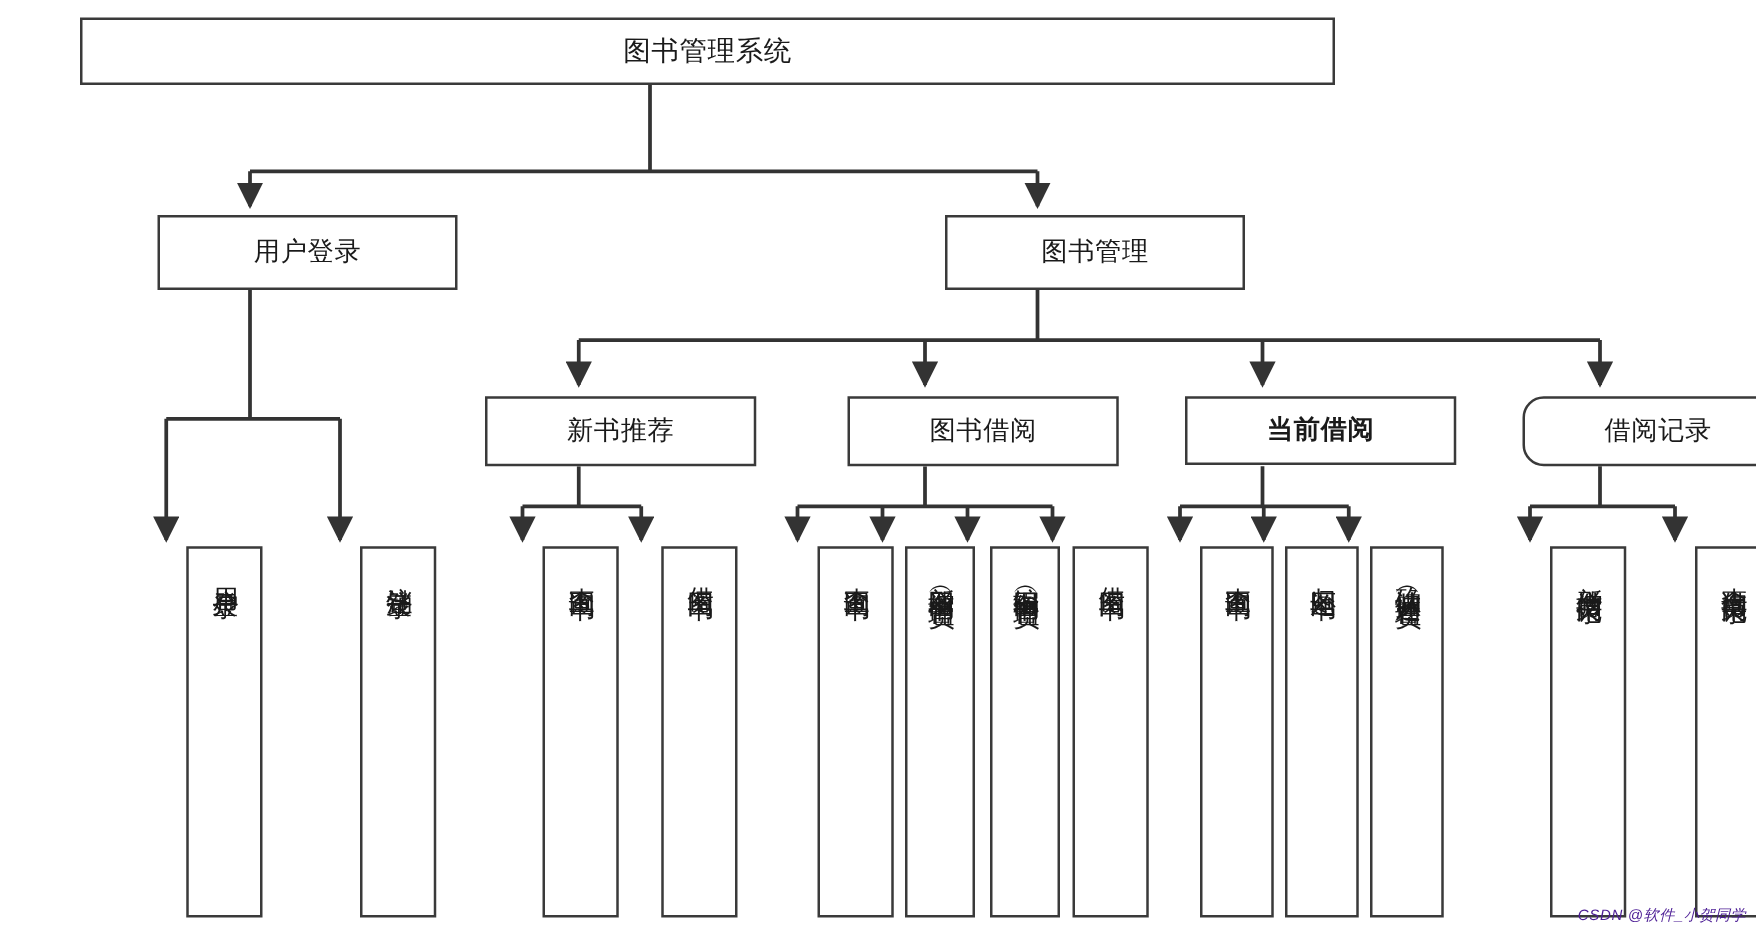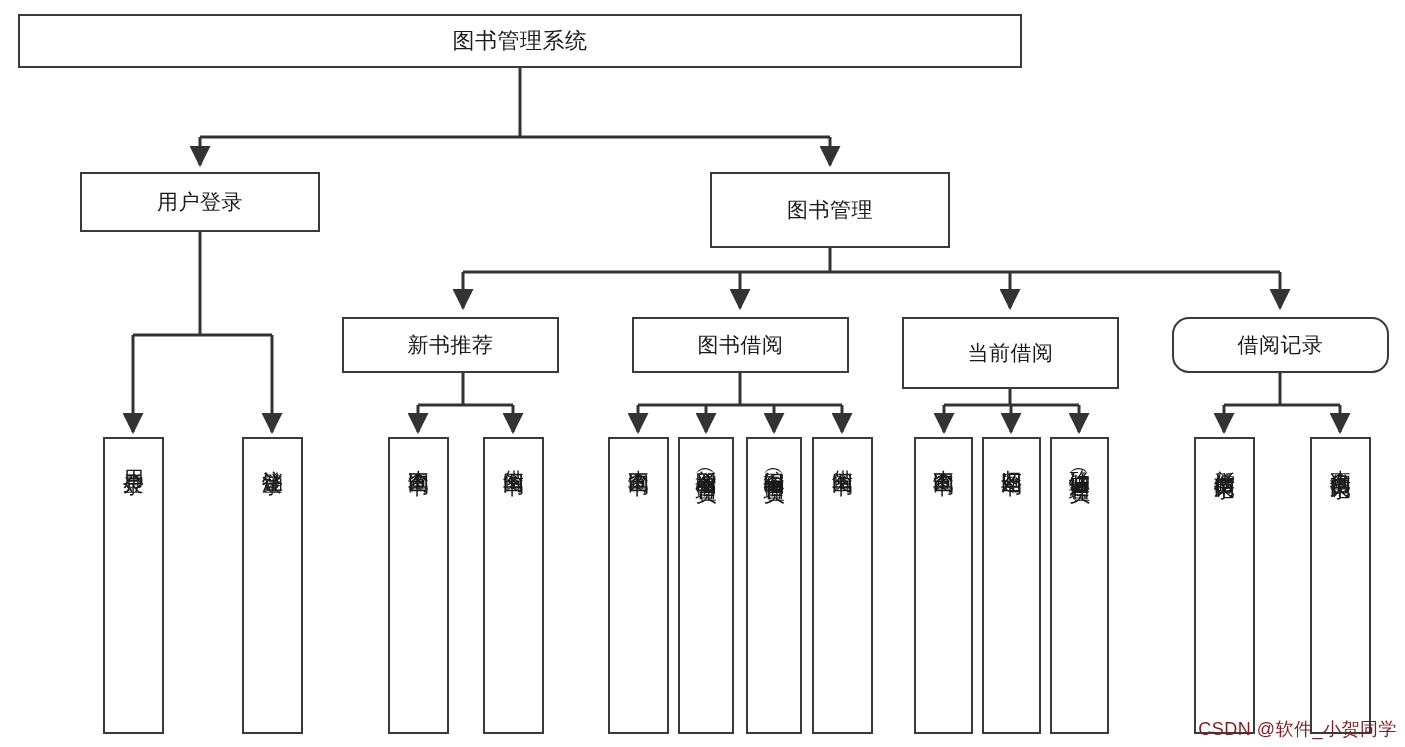"图书管理系统" .node { margin-left: none -> 46px }
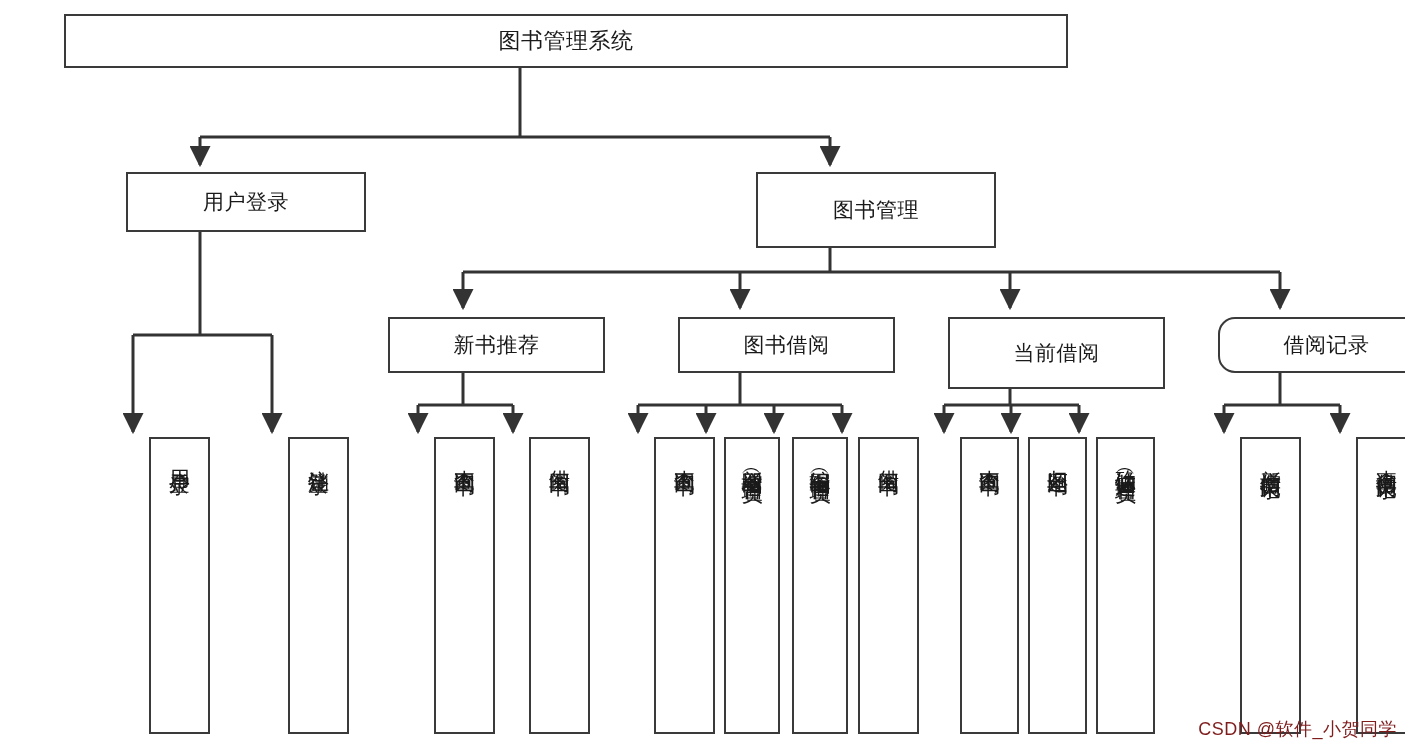"图书管理" div.node { height: 76px -> 60px }
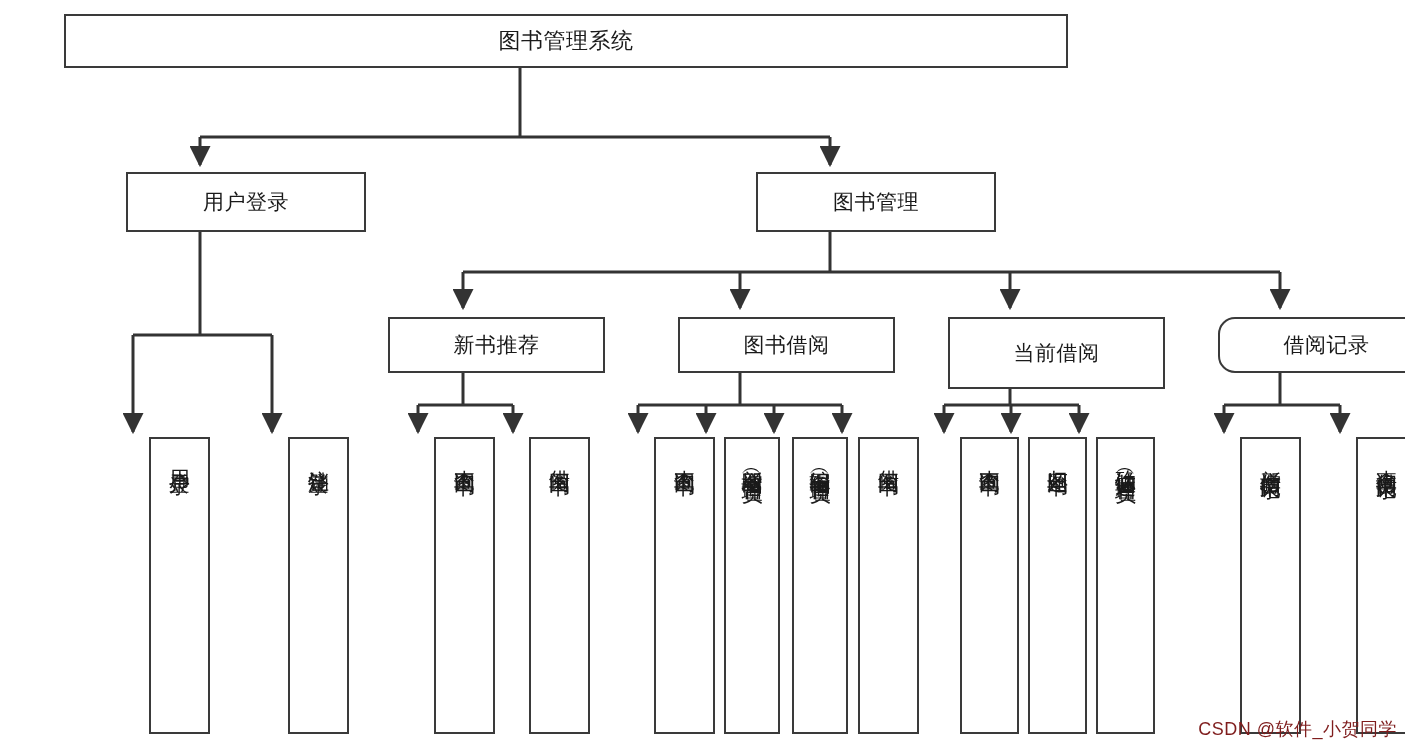"当前借阅" div.node { font-weight: none -> bold; height: 72px -> 55px }
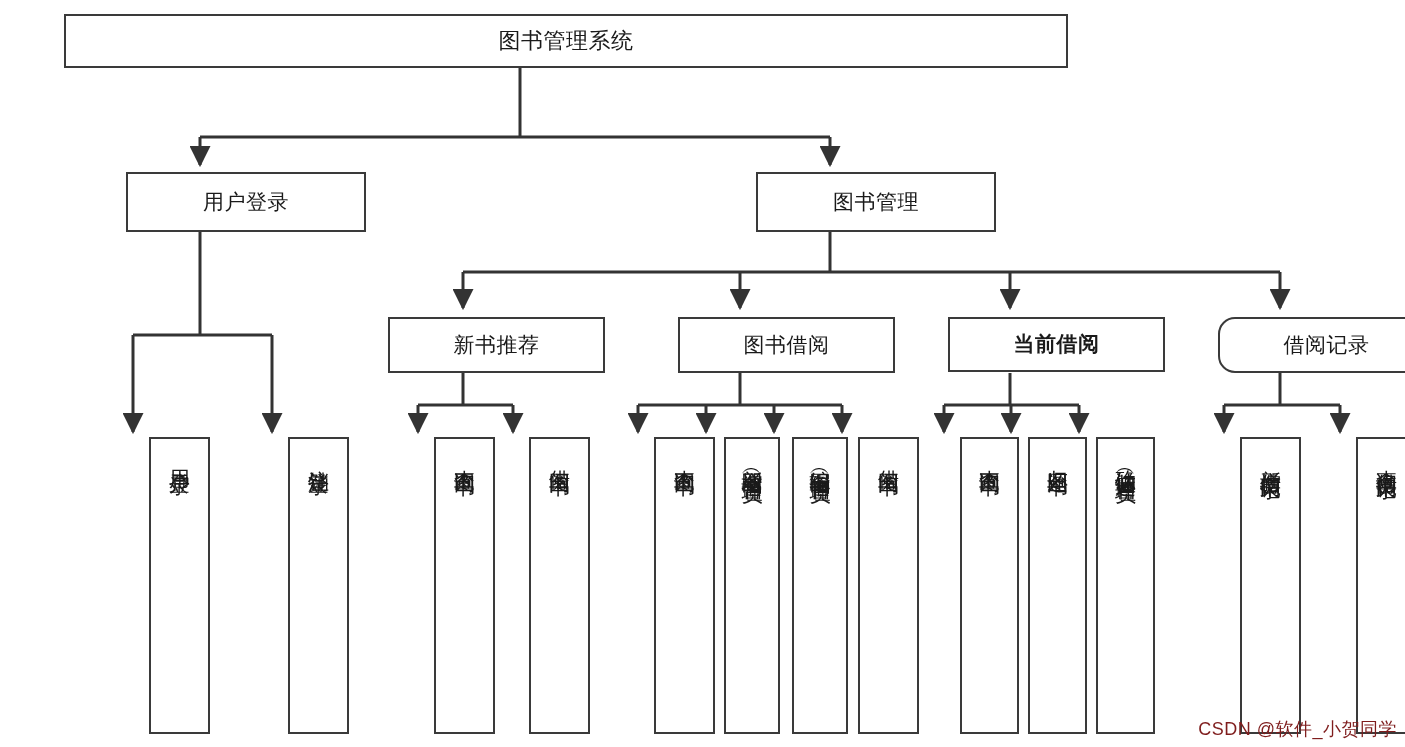"CSDN @软件_小贺同学" .watermark { color: #7f1d1d -> #4c1d95; font-size: 18px -> 12px; font-style: none -> italic }
